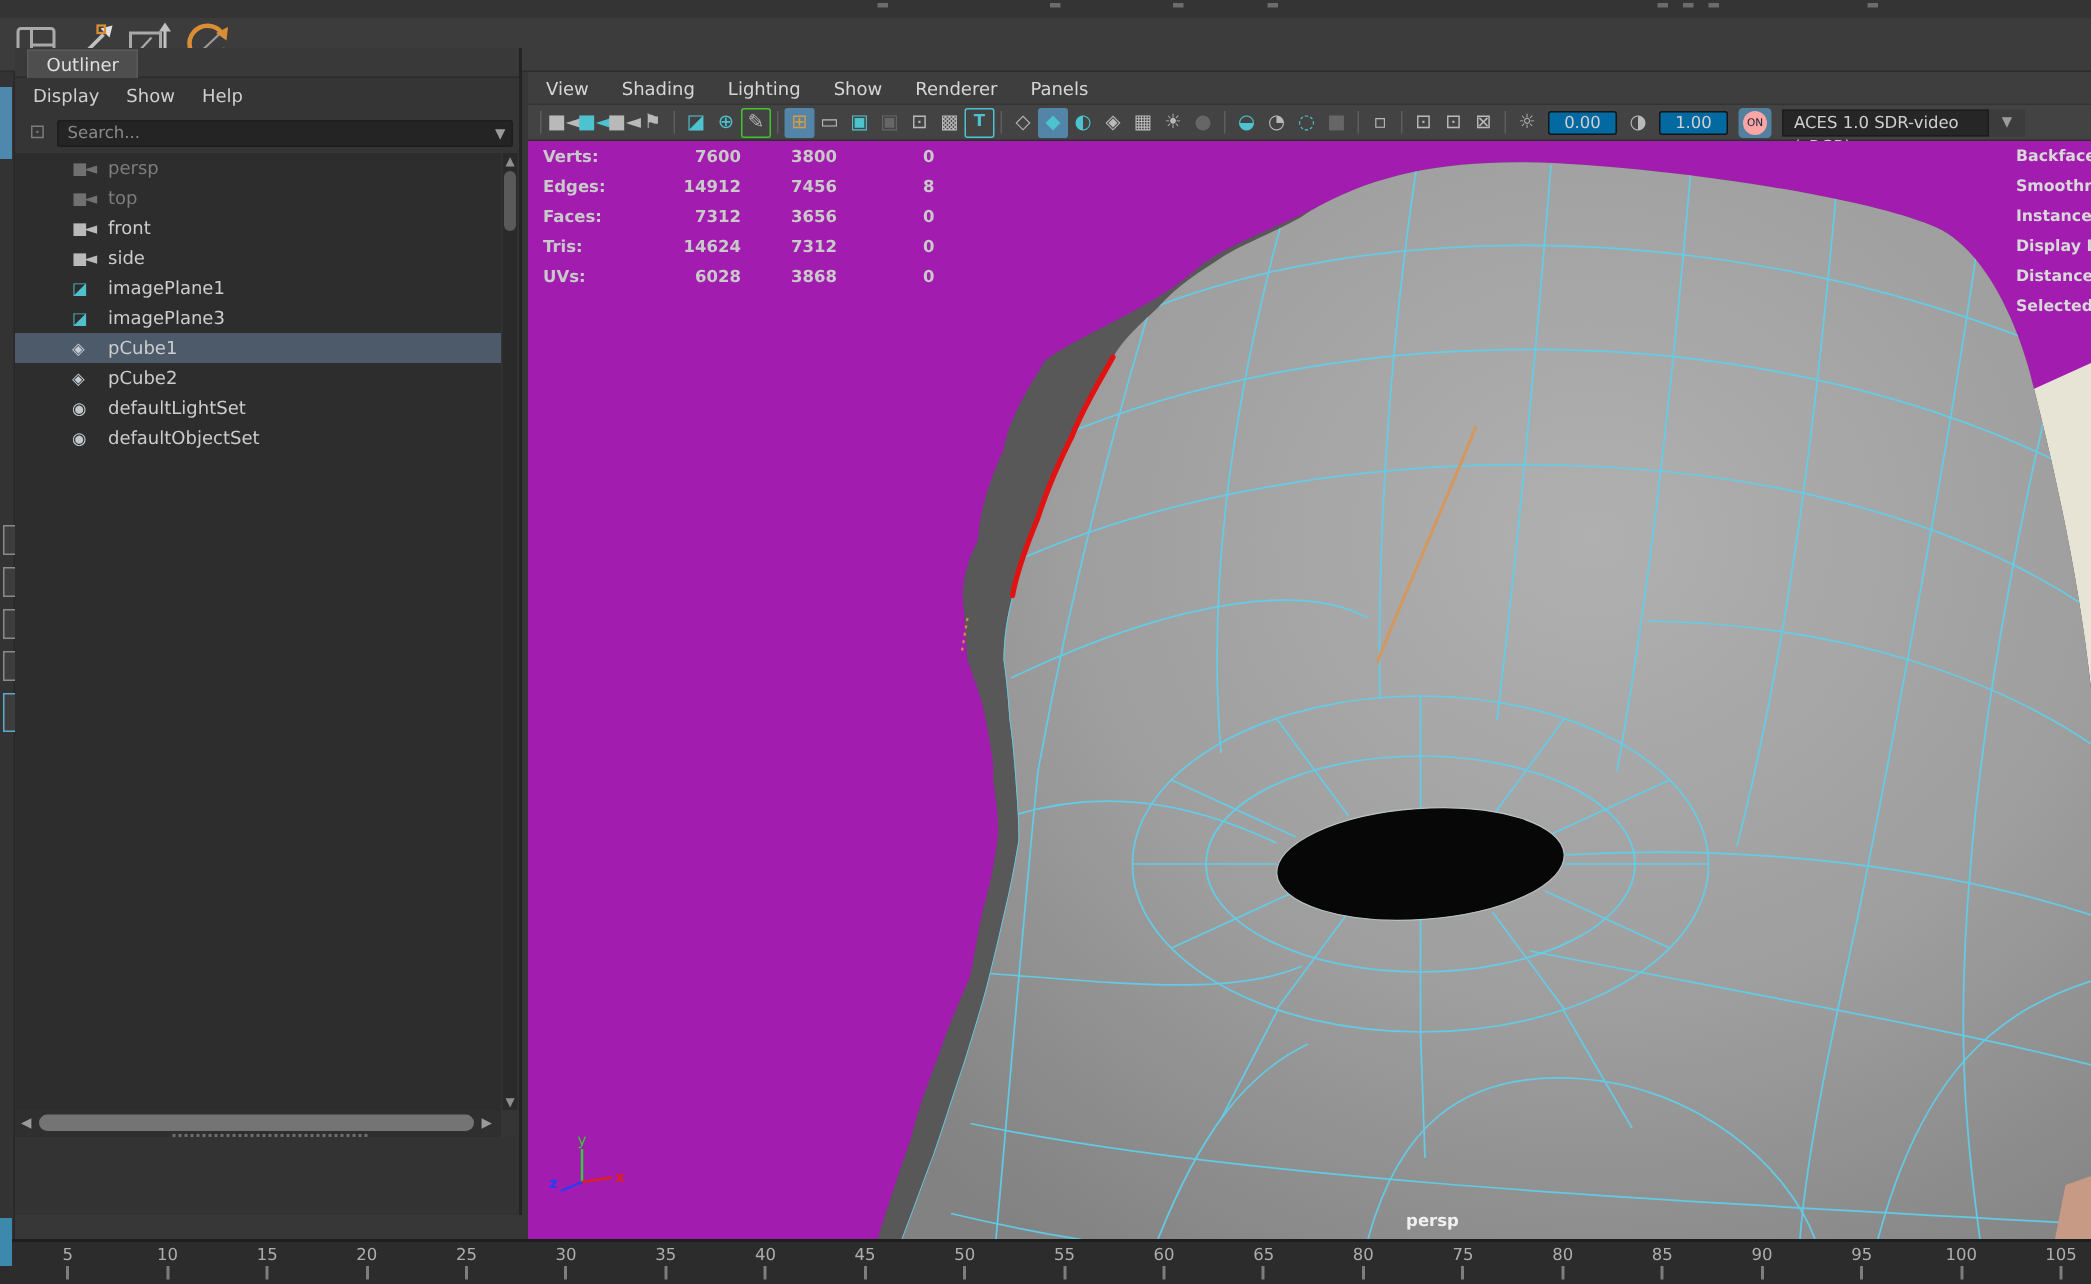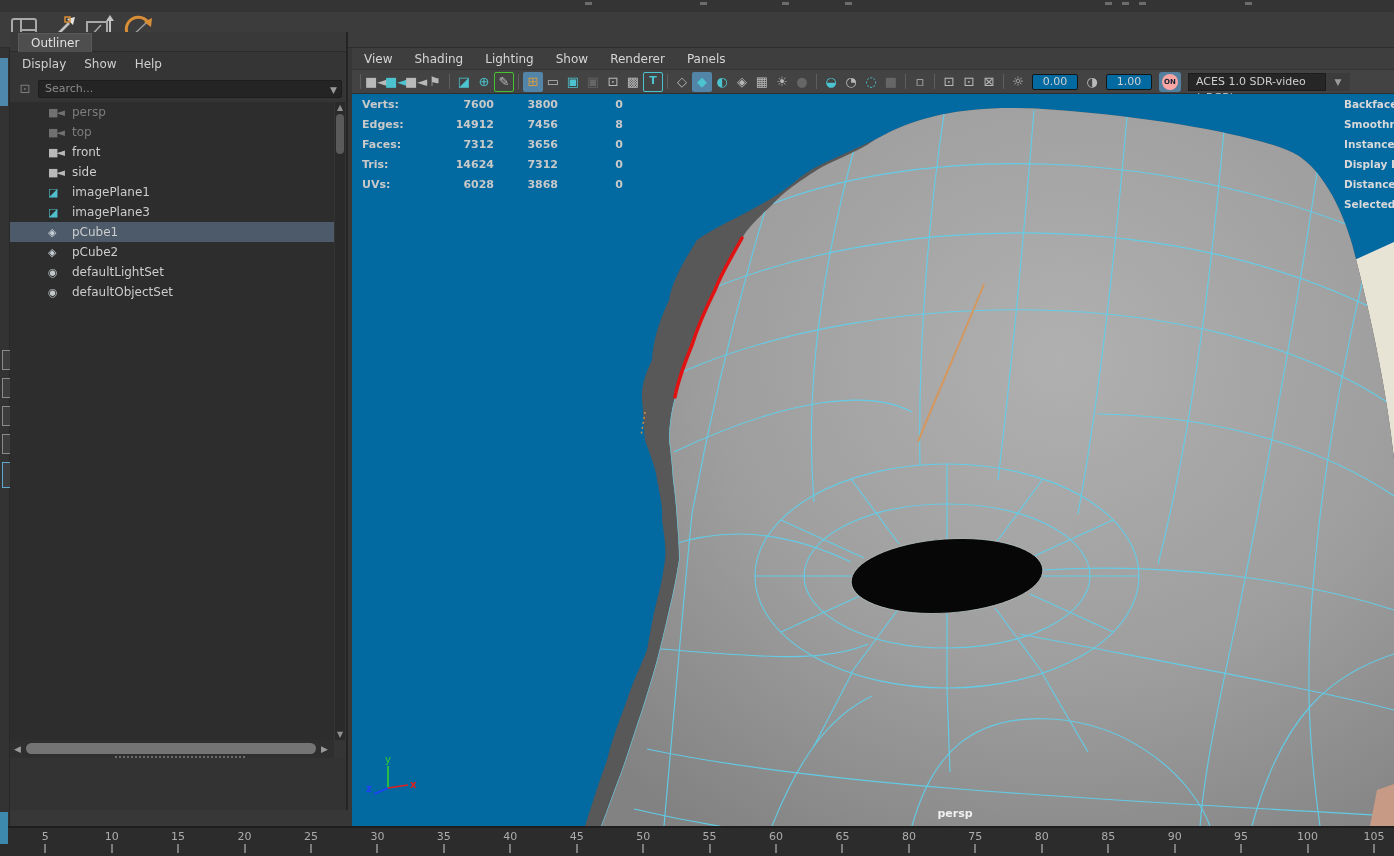"ON" .ontoggle b { font-weight: bold -> normal }
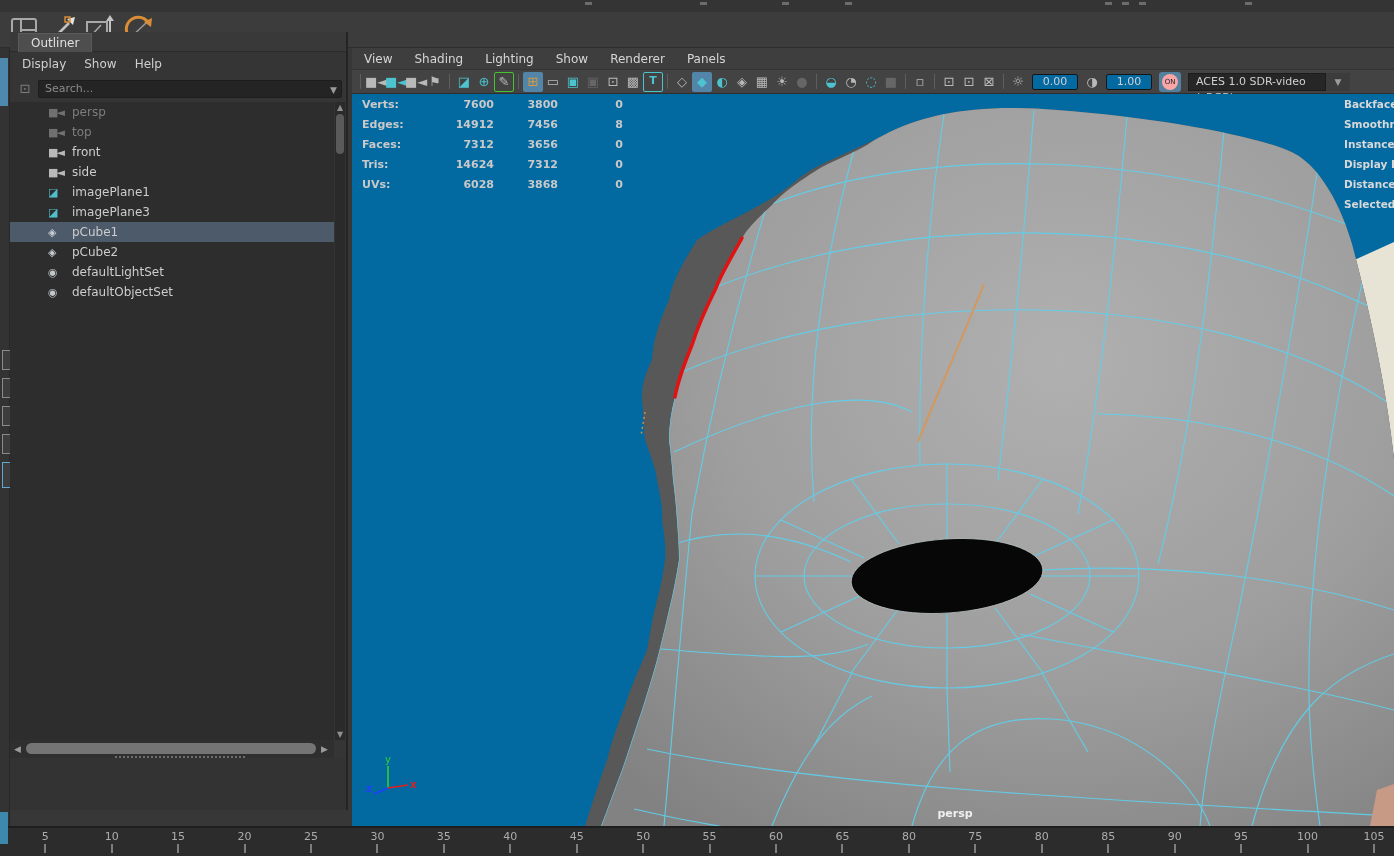"Verts:" .vp3d { background: #0369a1 -> #a21caf }
